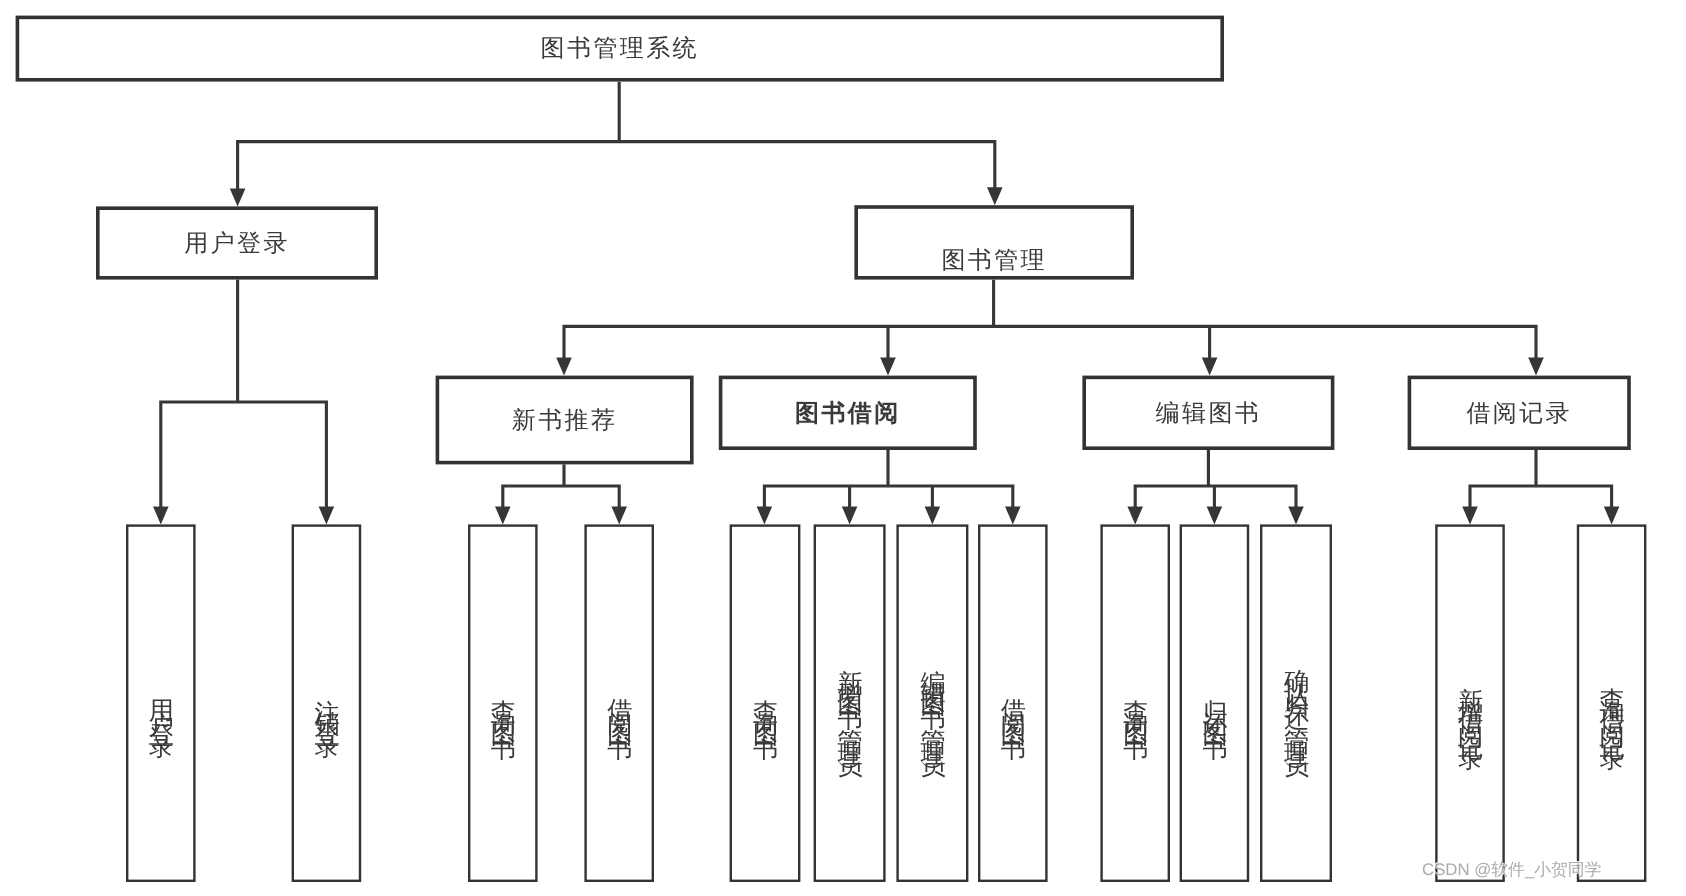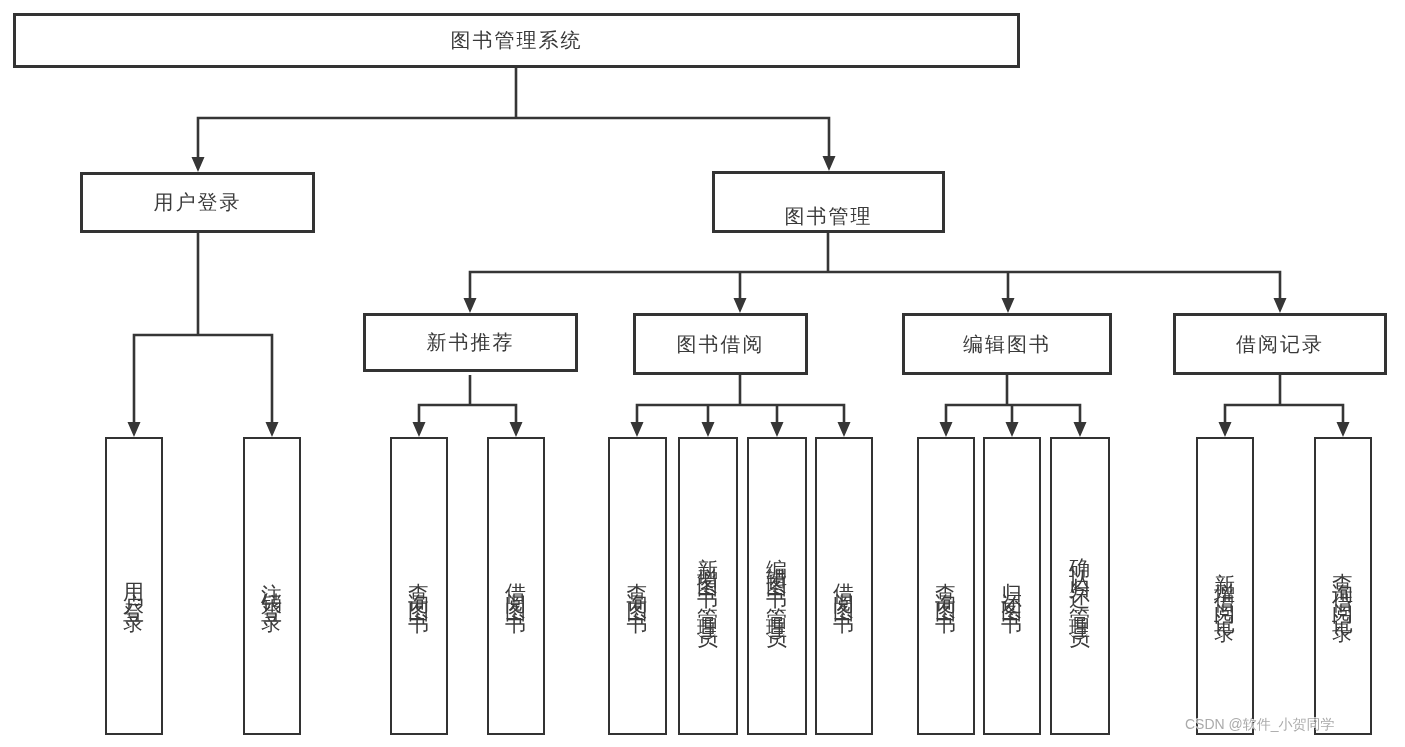"新书推荐" div.node { height: 59px -> 74px }
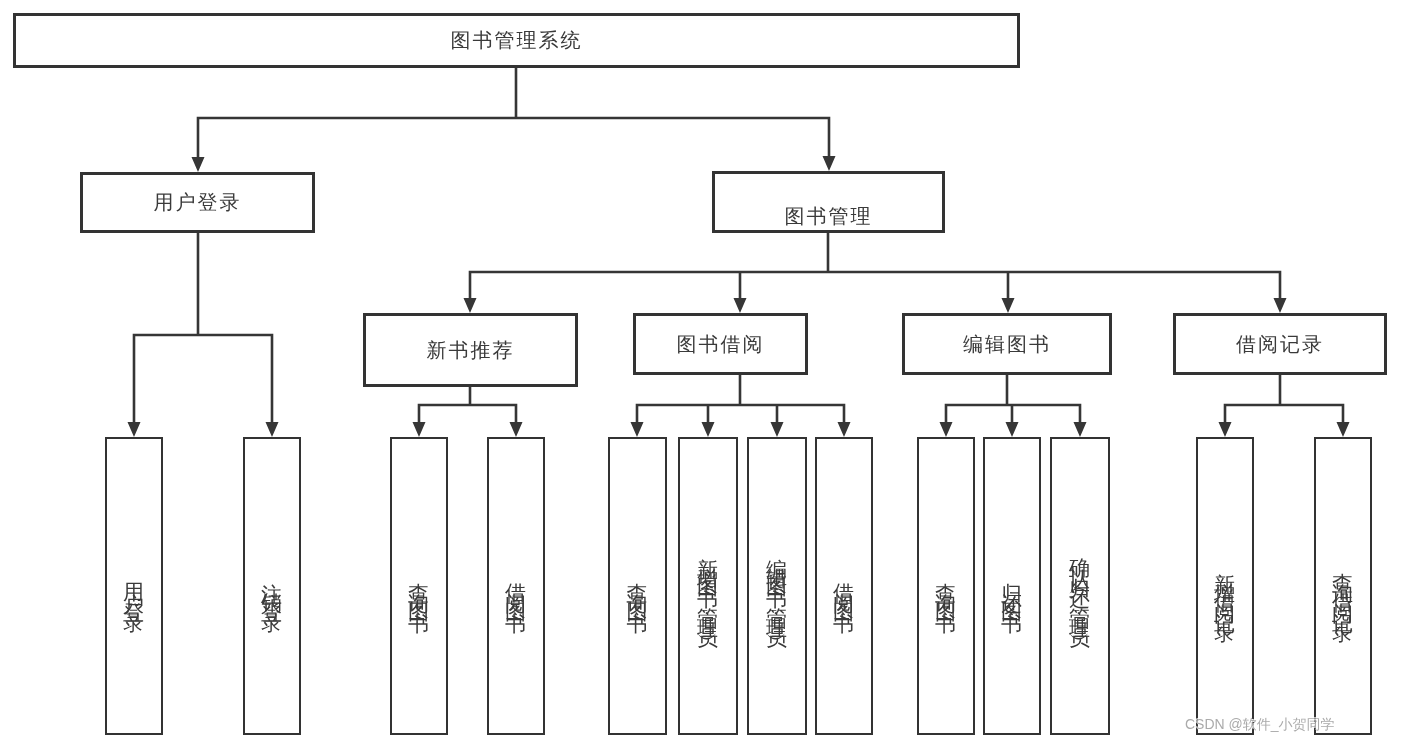"图书借阅" div.node { font-weight: none -> bold; left: 633px -> 599px; width: 175px -> 215px }
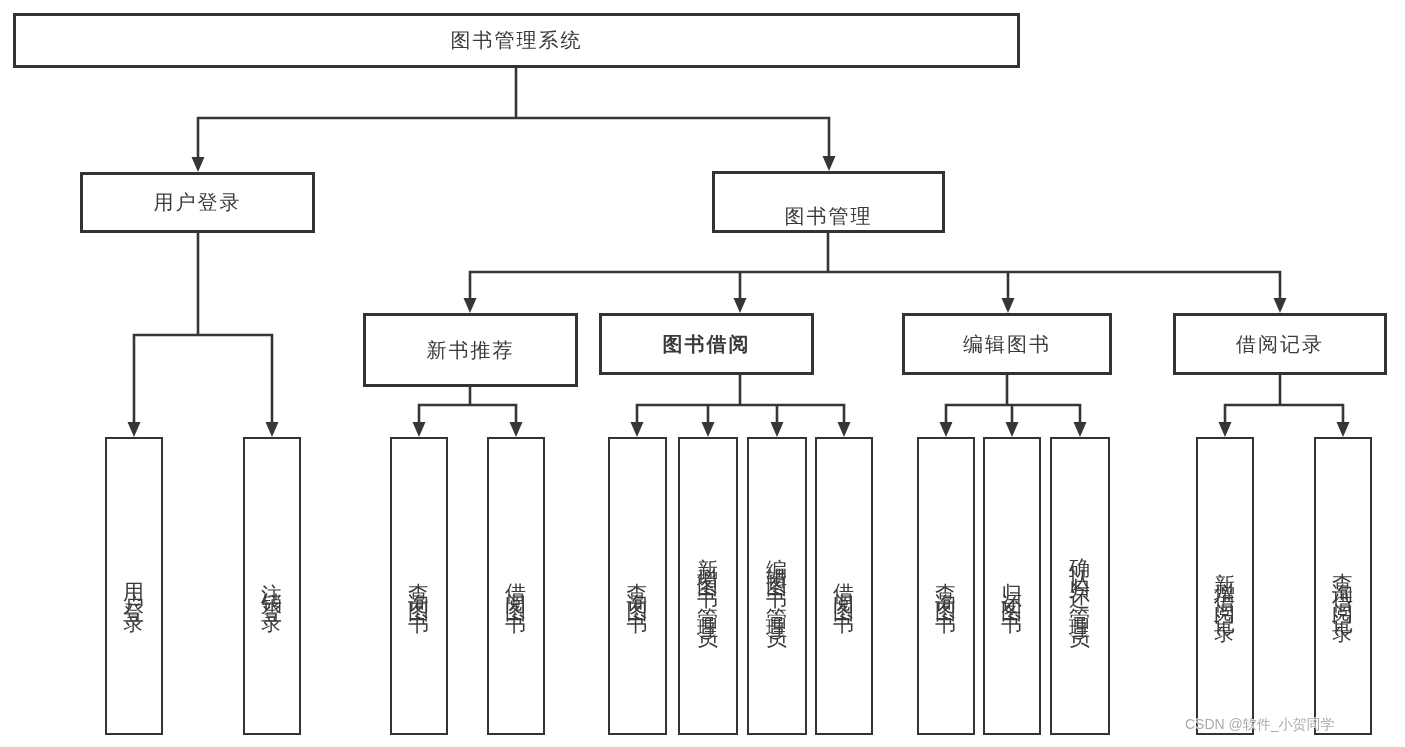"借阅记录" div.node { width: 214px -> 186px }
